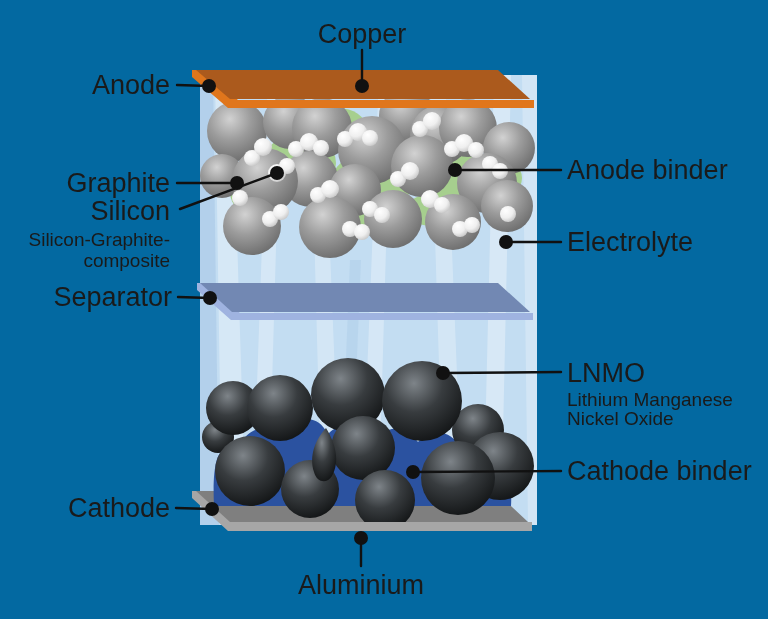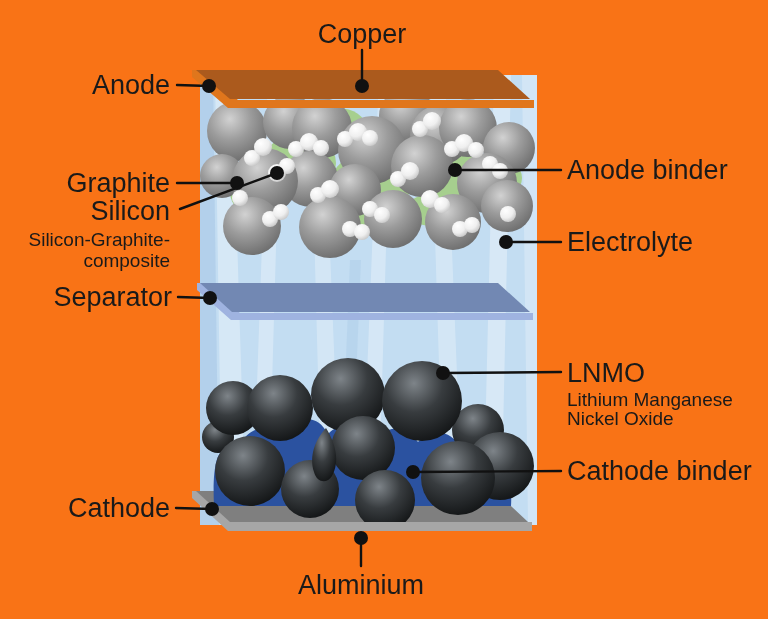"Copper" .stage { background: #f97316 -> #0369a1 }
